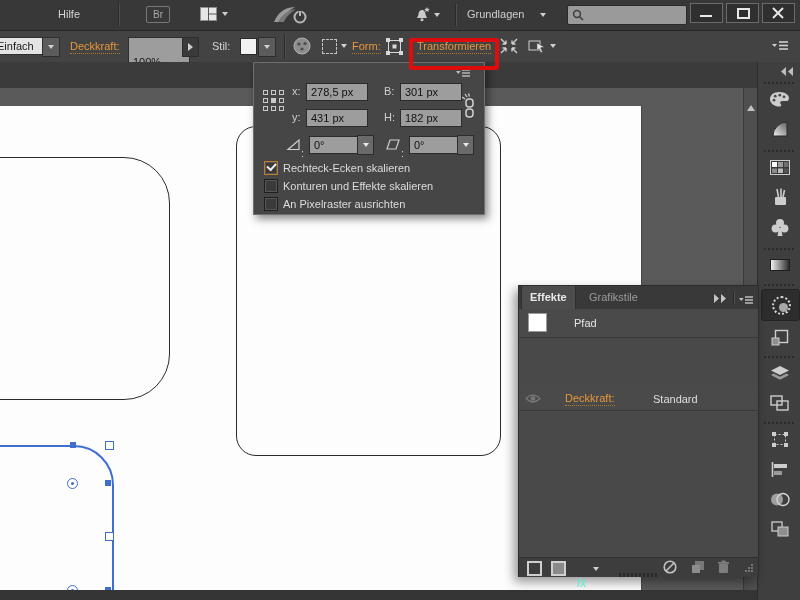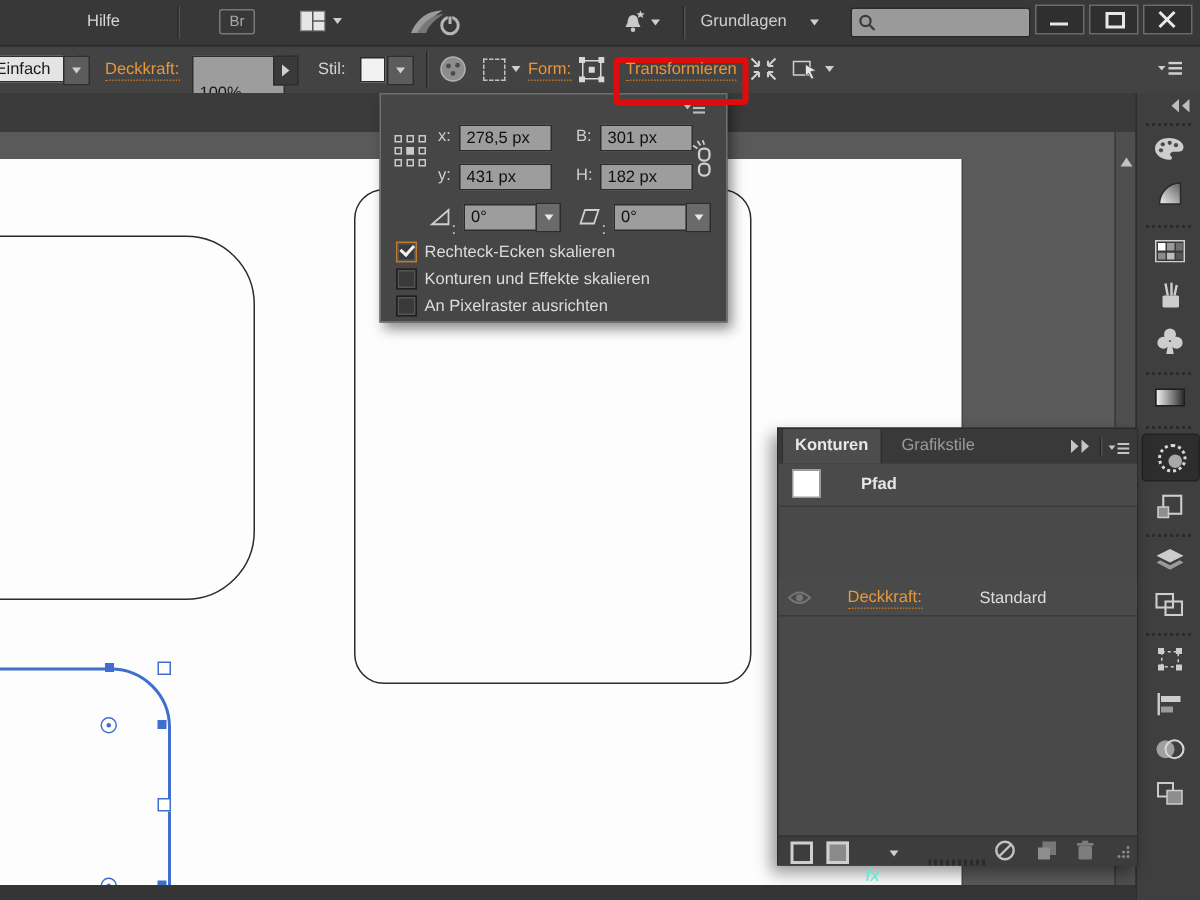"Konturen" div.tab { text: Konturen -> Effekte }
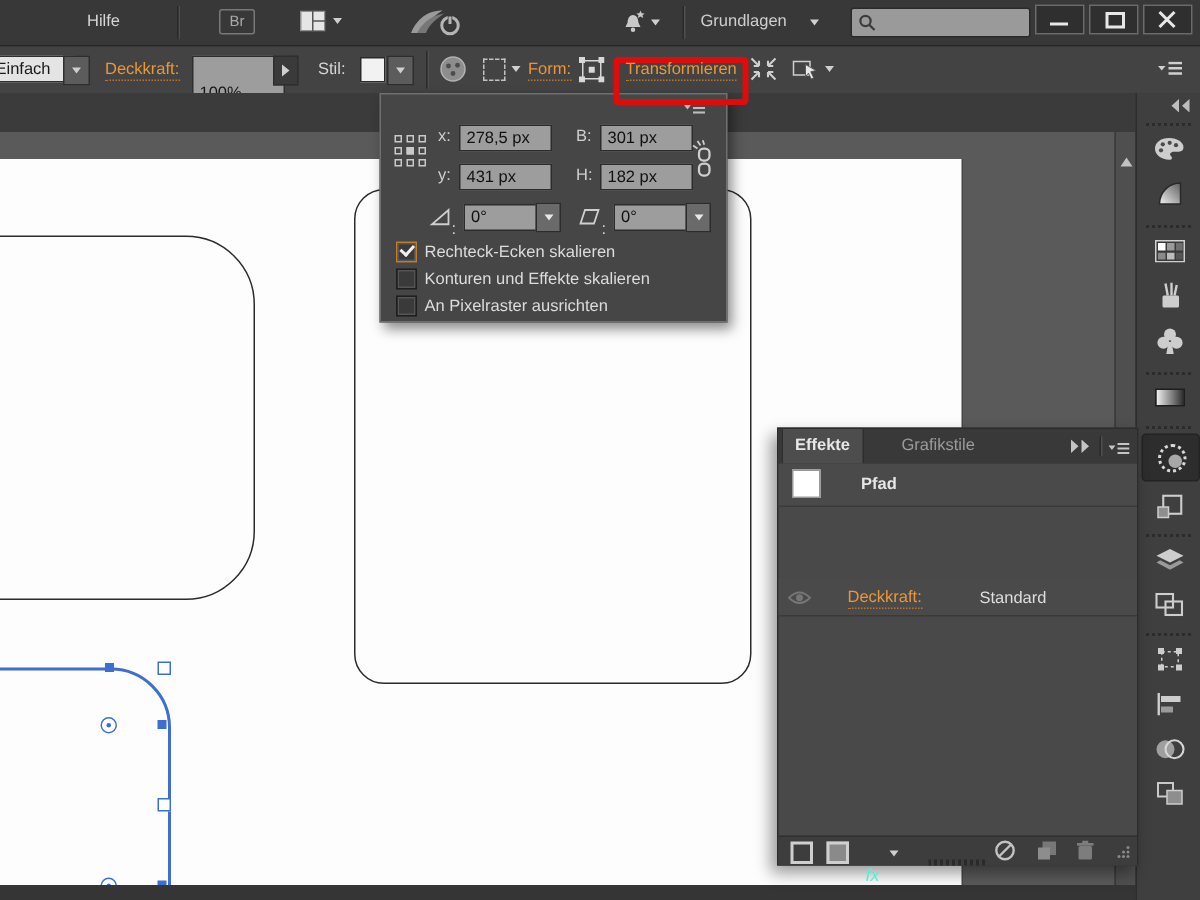"Grafikstile" .tab.inactive { margin-left: 12px -> none }
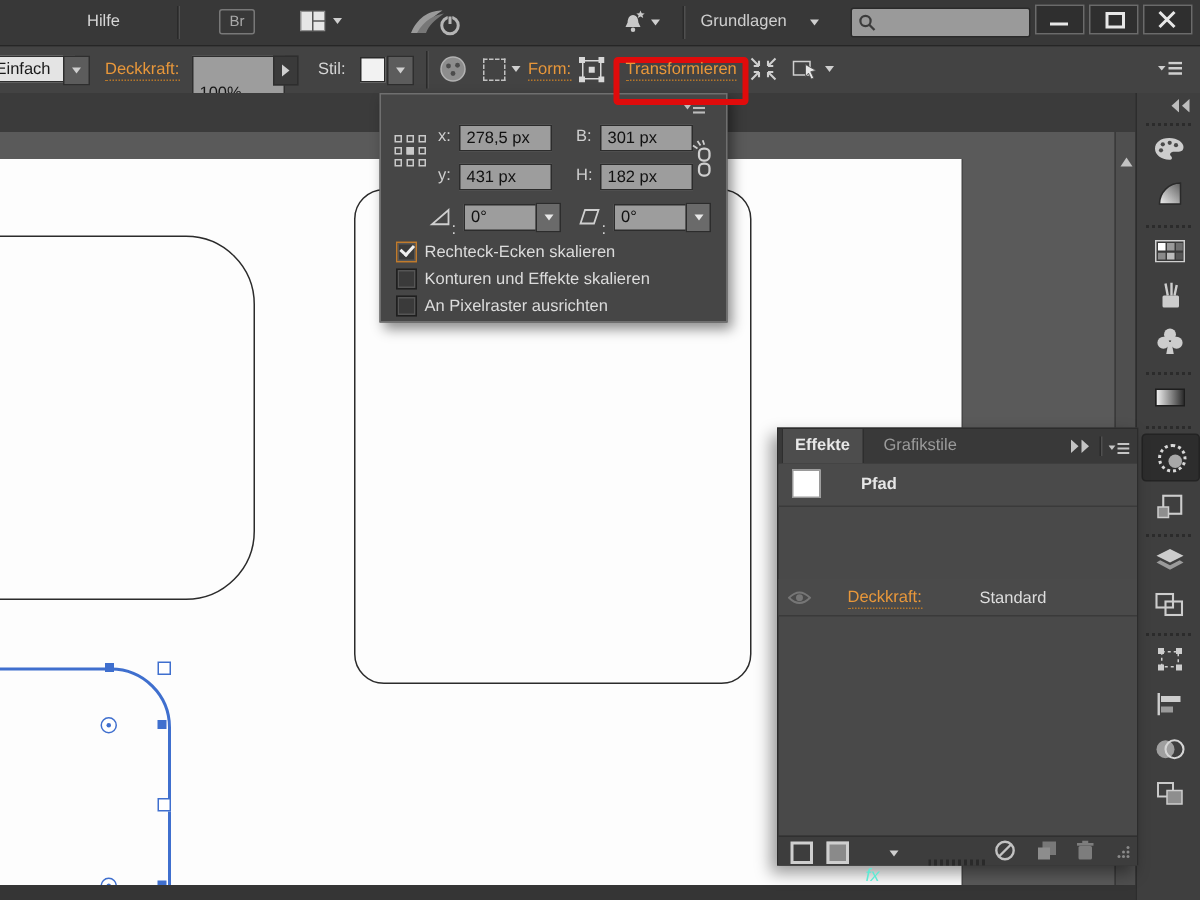"Pfad" div.abs { font-weight: bold -> normal }
